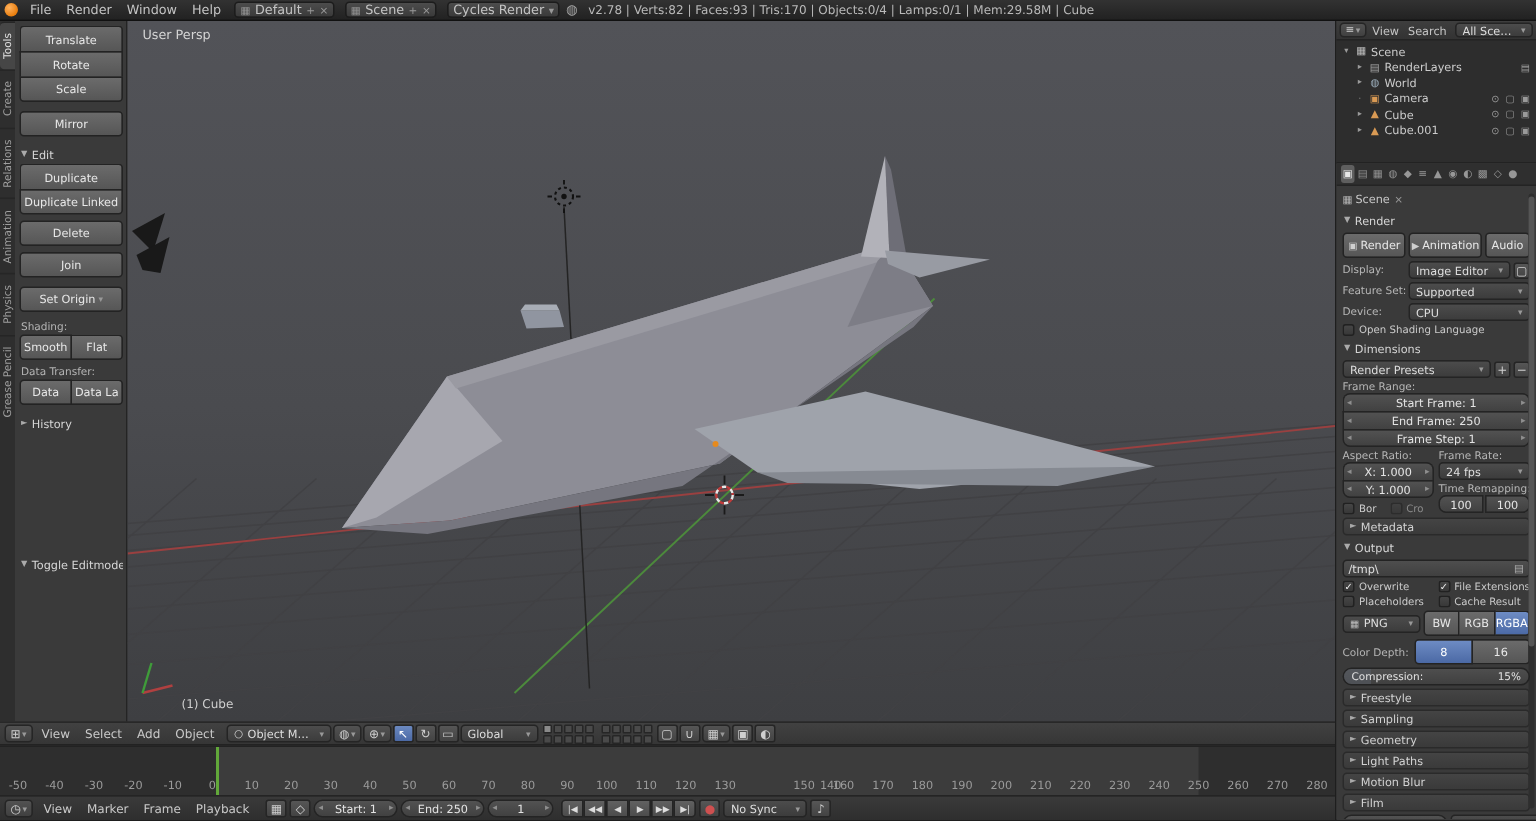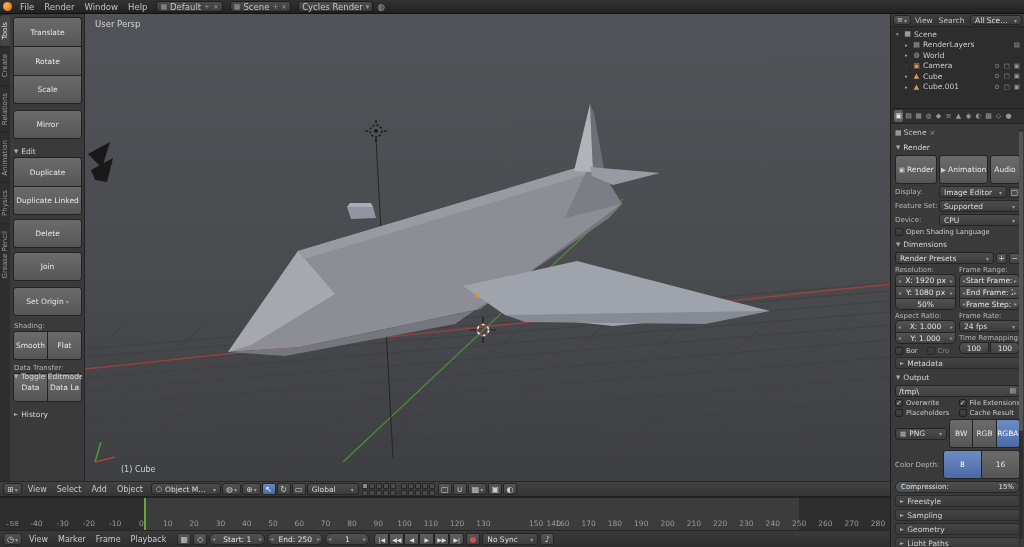"v2.78 | Verts:82 | Faces:93" span.stats { html: none -> <span>v2.78 | Verts:82 | Faces:93 | Tris:170 | Objects:0/4 | Lamps:0/1 | Mem:29.58M | Cube</span> }
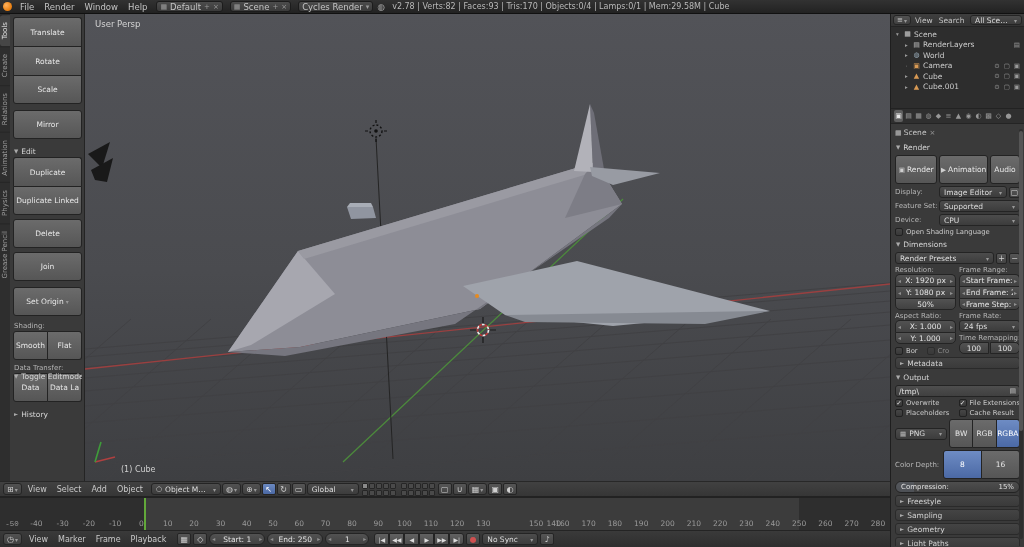"Translate" .btn { height: 29px -> 17px }
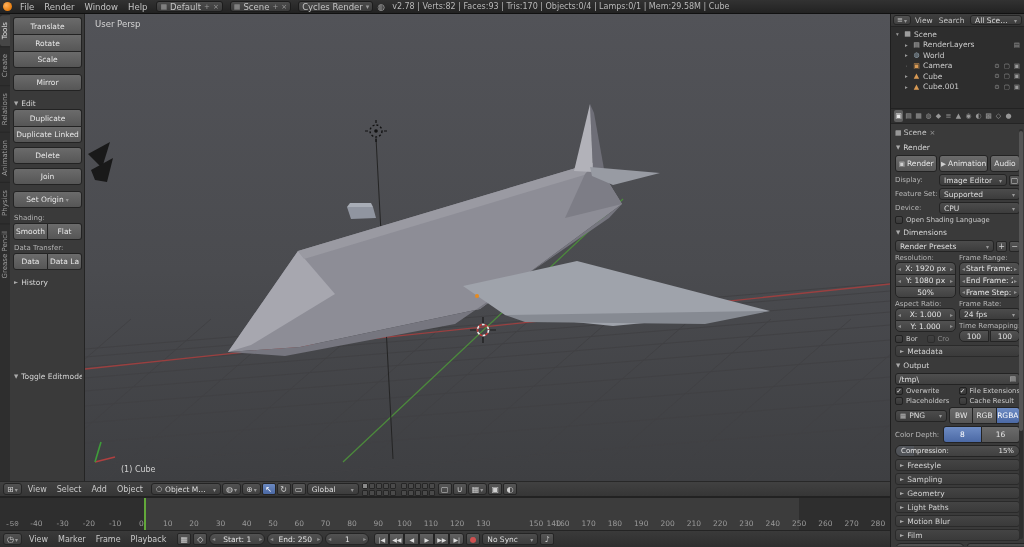"Resolution:" div.col { html: <div> <div>Resolution:</div> <div> <span>◂</span> <span>X: 1920 px</span> <span>▸</span> </div> <div> <span>◂</span> <span>Y: 1080 px</span> <span>▸</span> </div> <div> <span>50%</span> </div> </div> -> none }
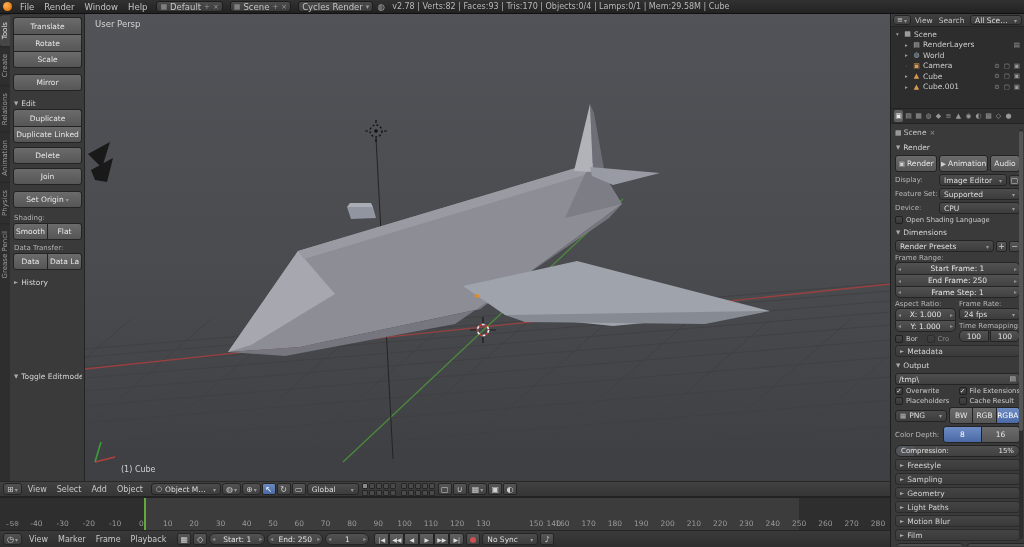"-50" span.ruler-num { font-family: Liberation Mono, monospace -> none }
